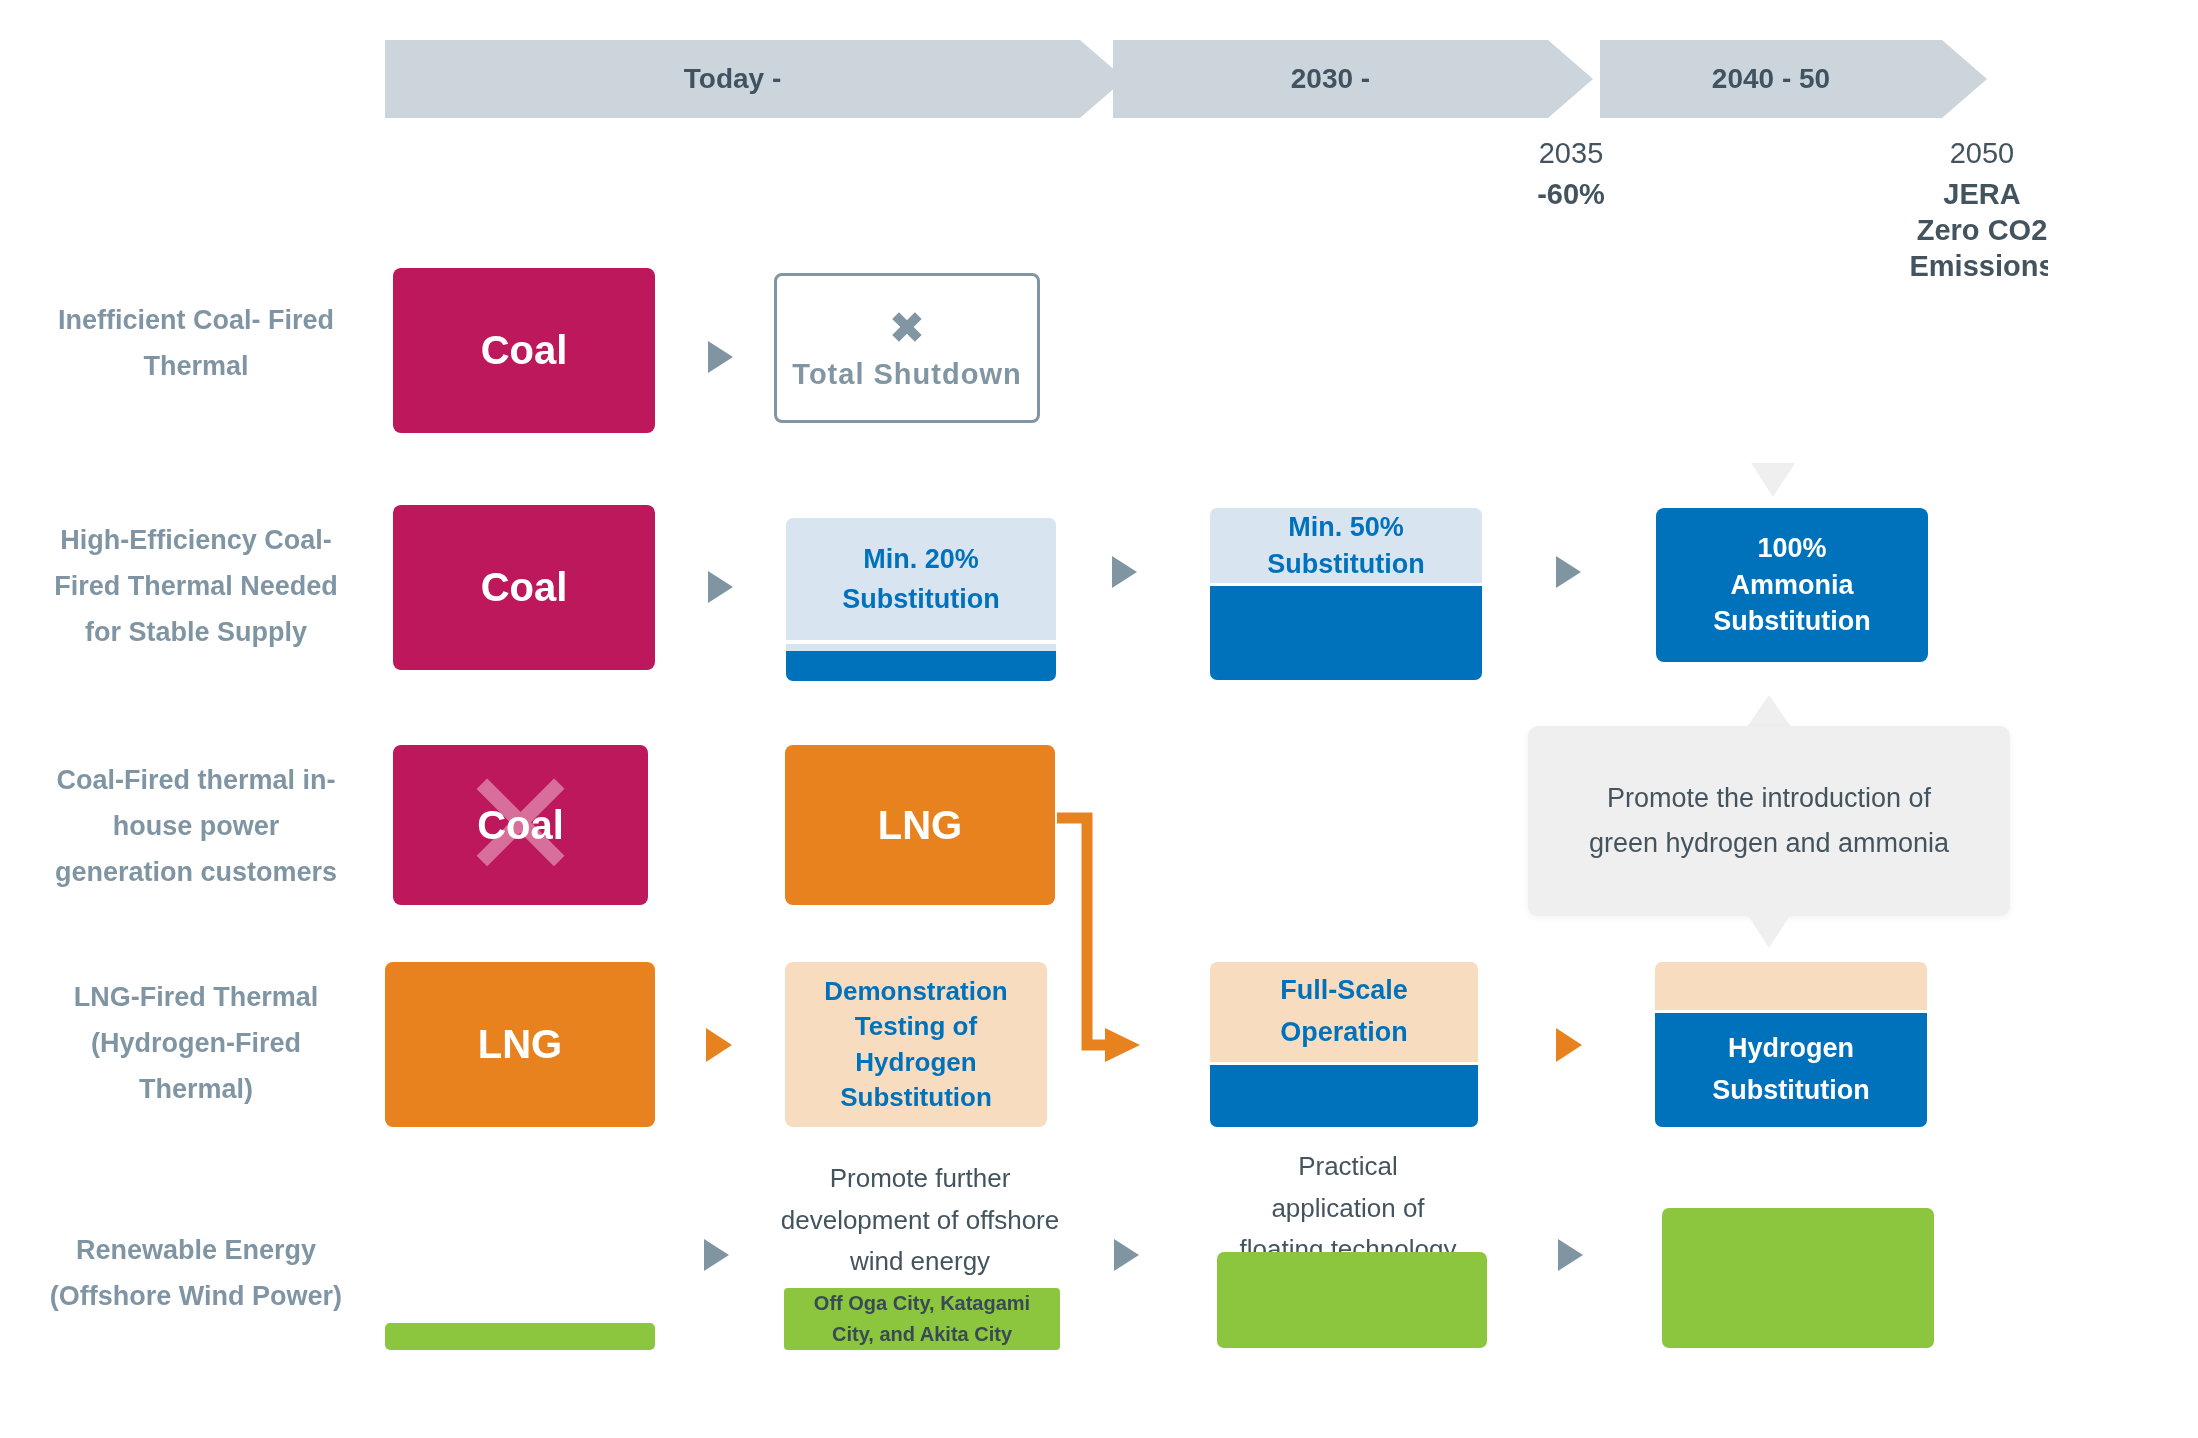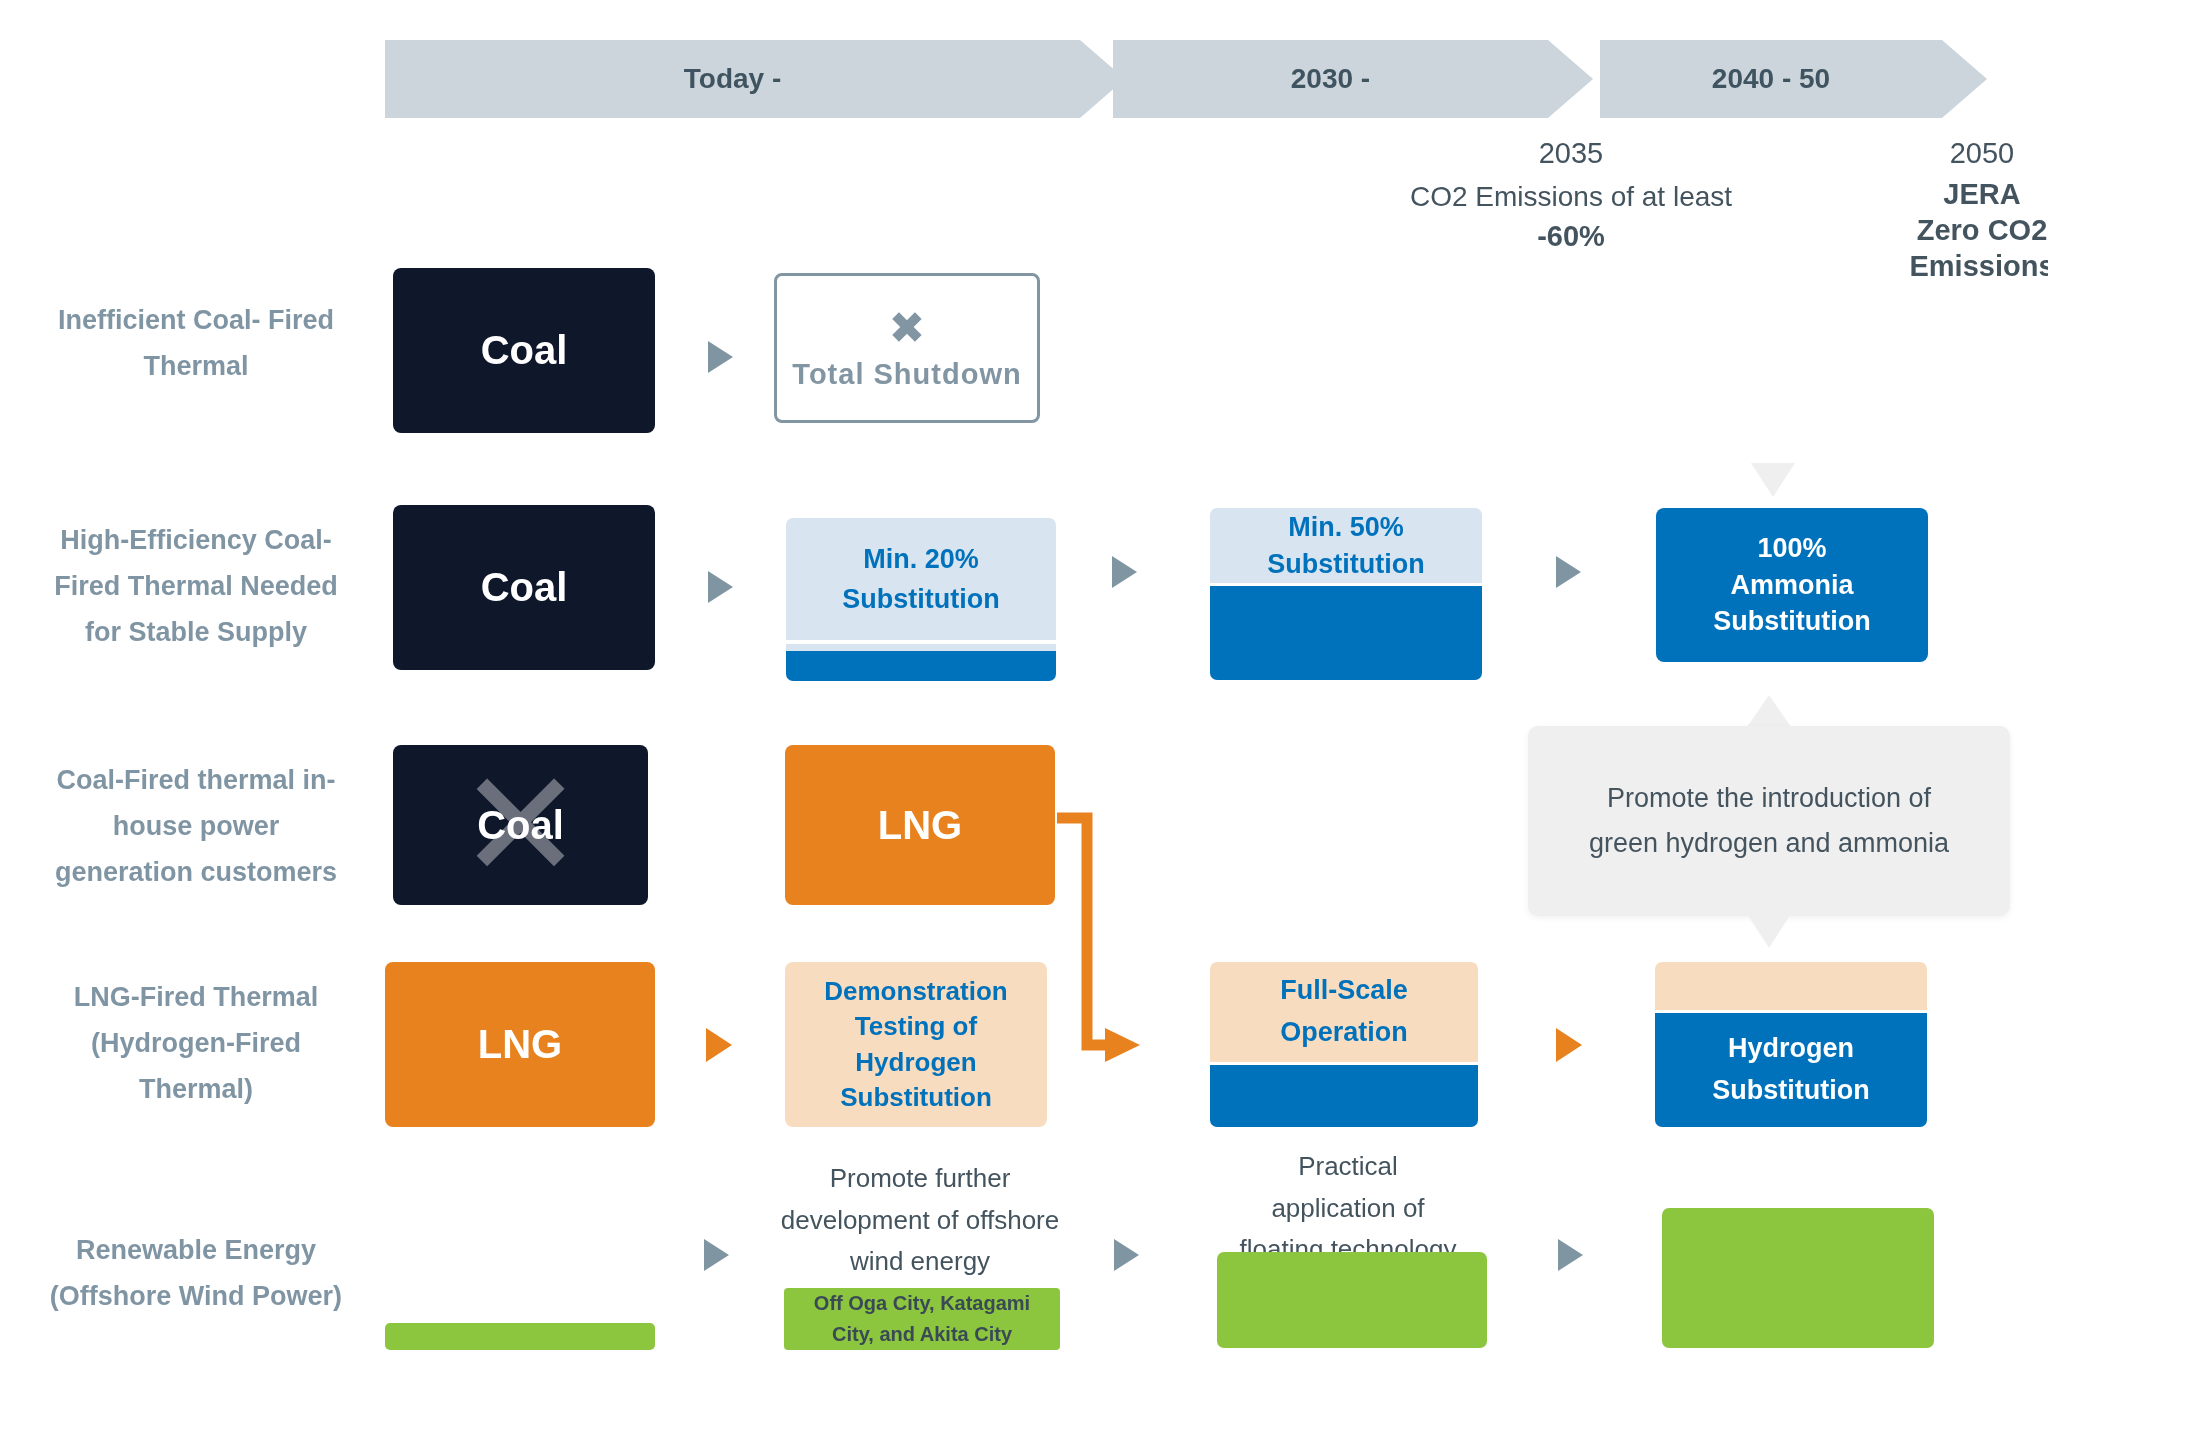"CO2 Emissions of at least" div.mtext { html: <div>CO2 Emissions of at least</div> -> none }
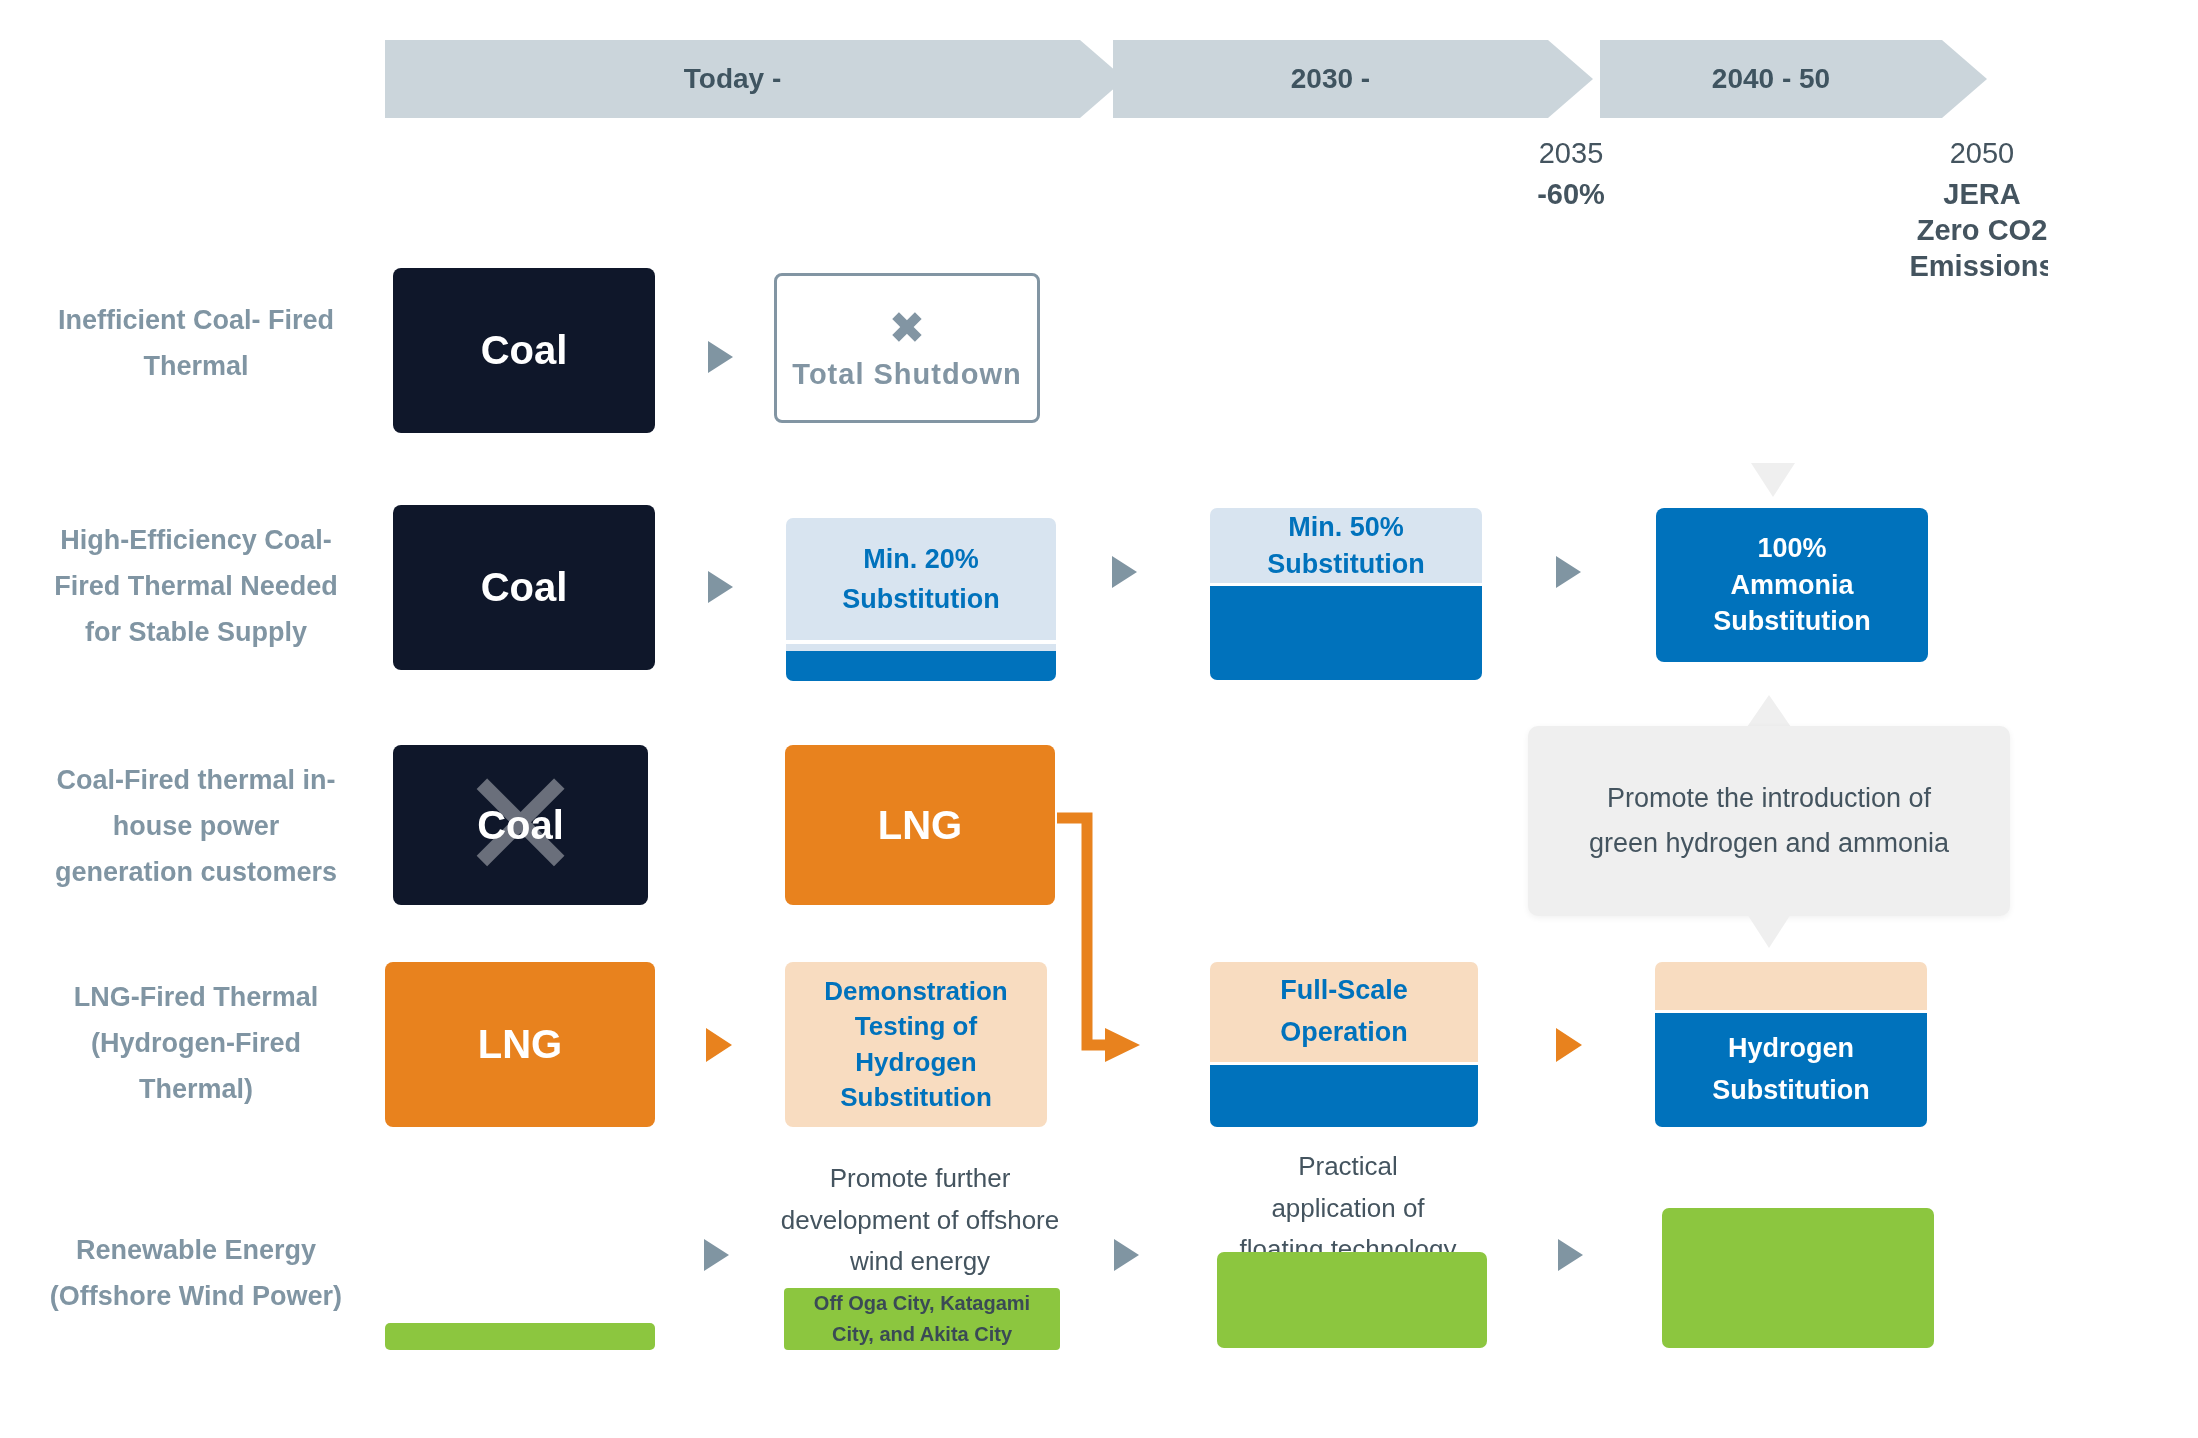"Coal" .coal { background: #0f172a -> #be185d }
